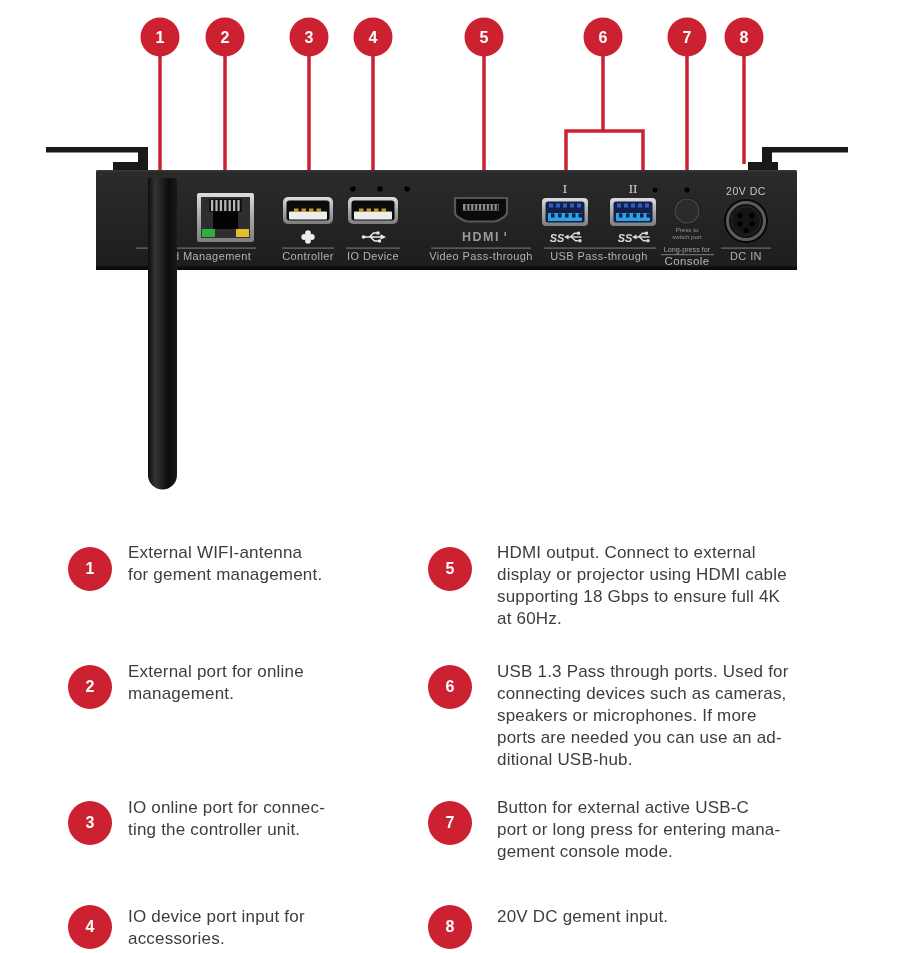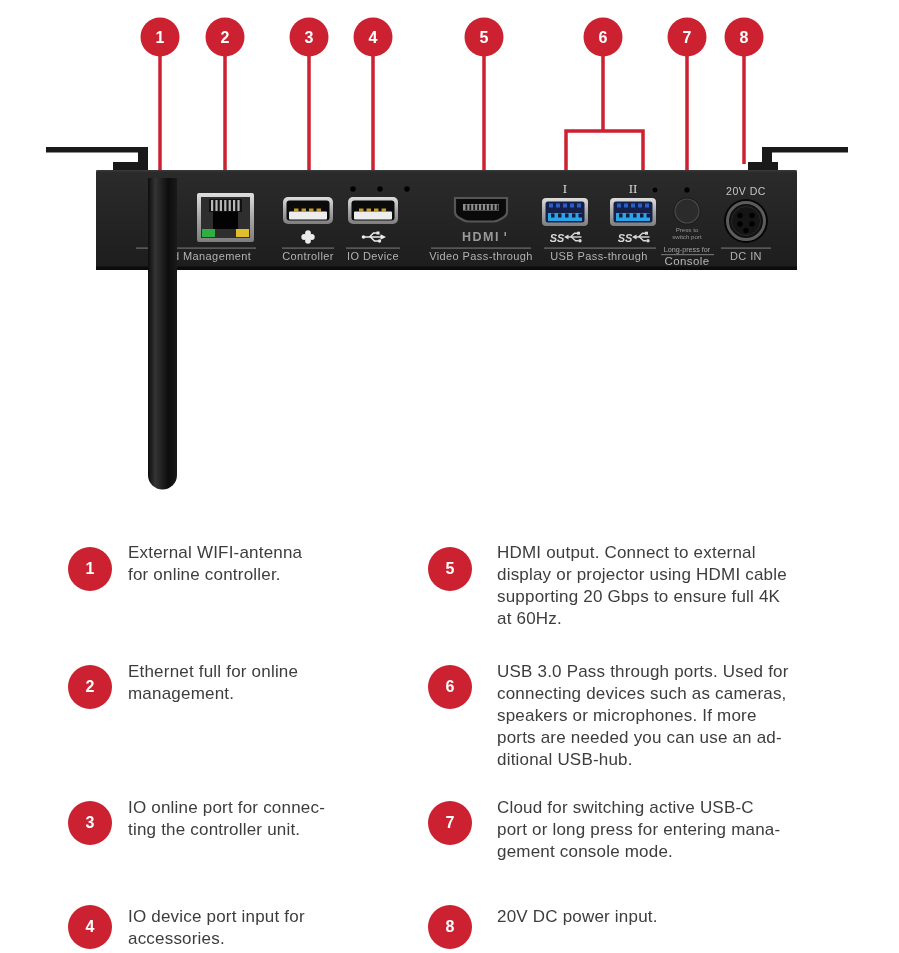"External WIFI-antenna" p.legend-text { text: online controller -> gement management }
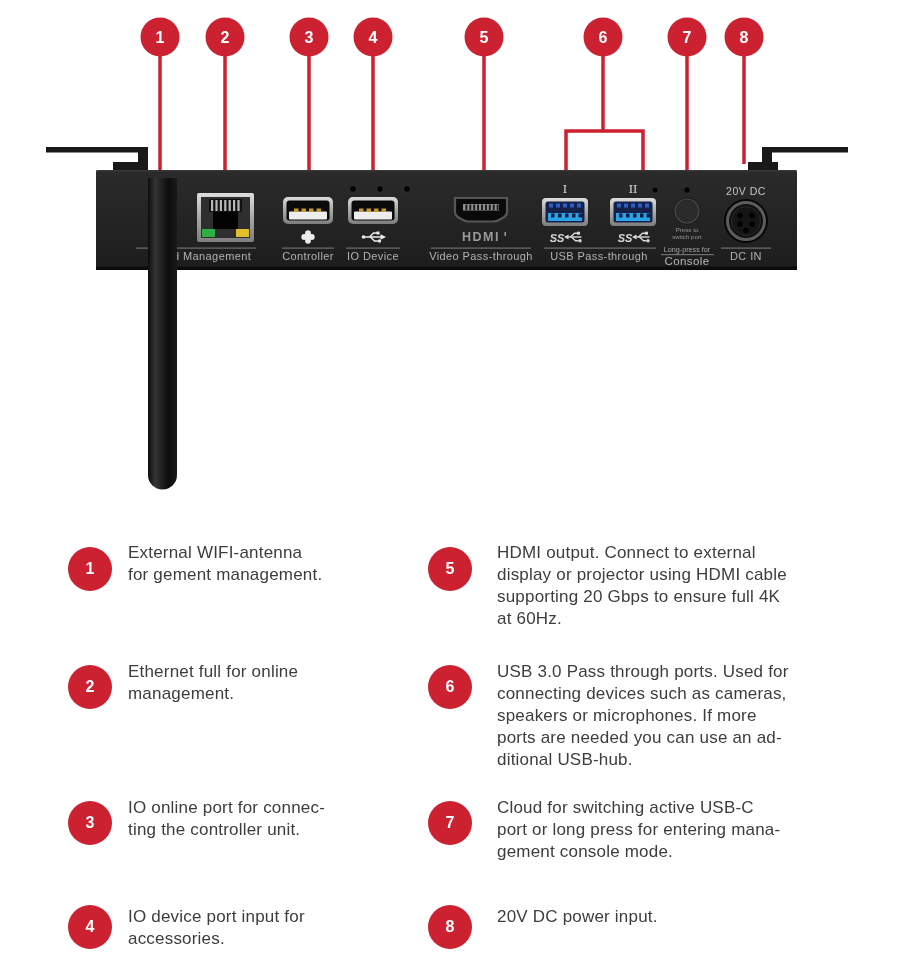"HDMI output. Connect to external" p.legend-text { text: 20 -> 18 }
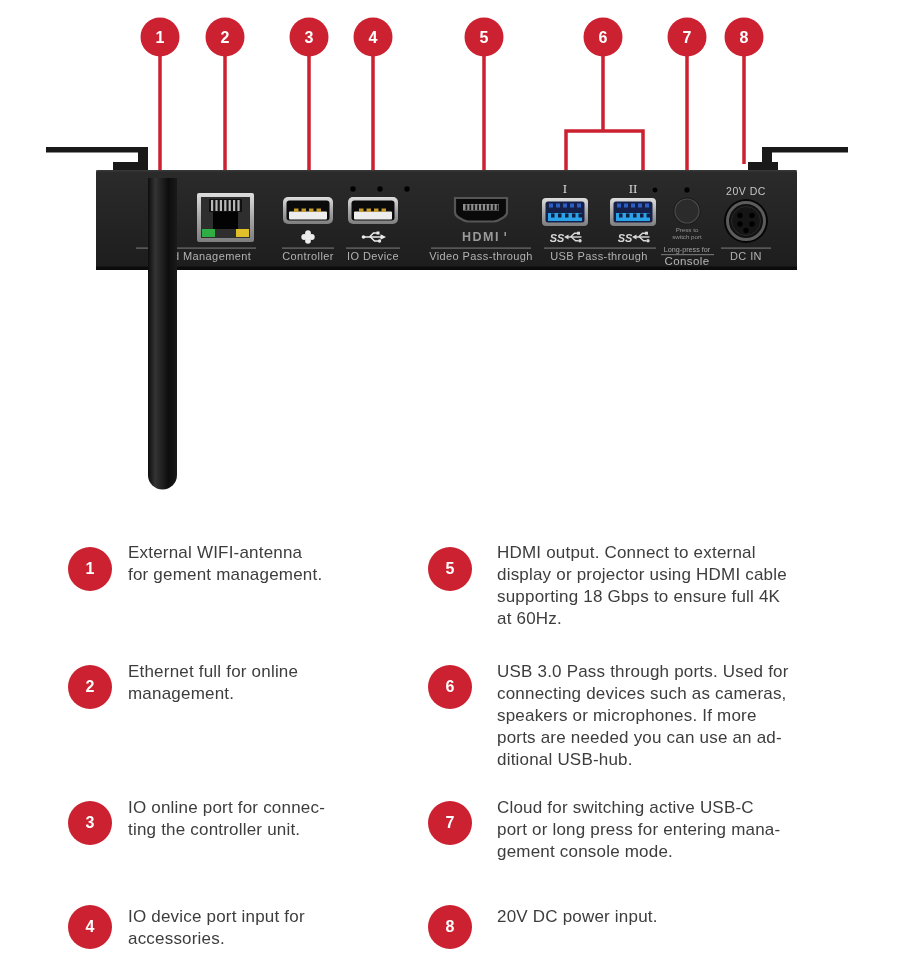"Ethernet full for online" p.legend-text { text: Ethernet full -> External port }
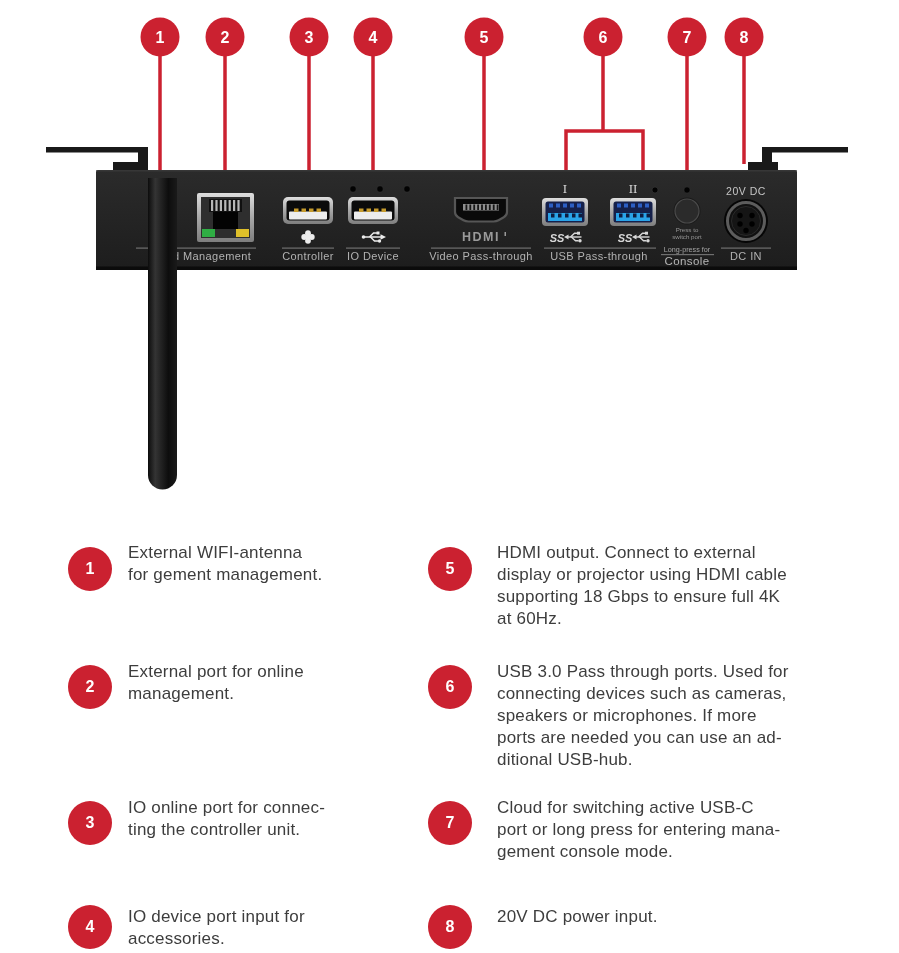"USB 3.0 Pass through ports." p.legend-text { text: 3.0 -> 1.3 }
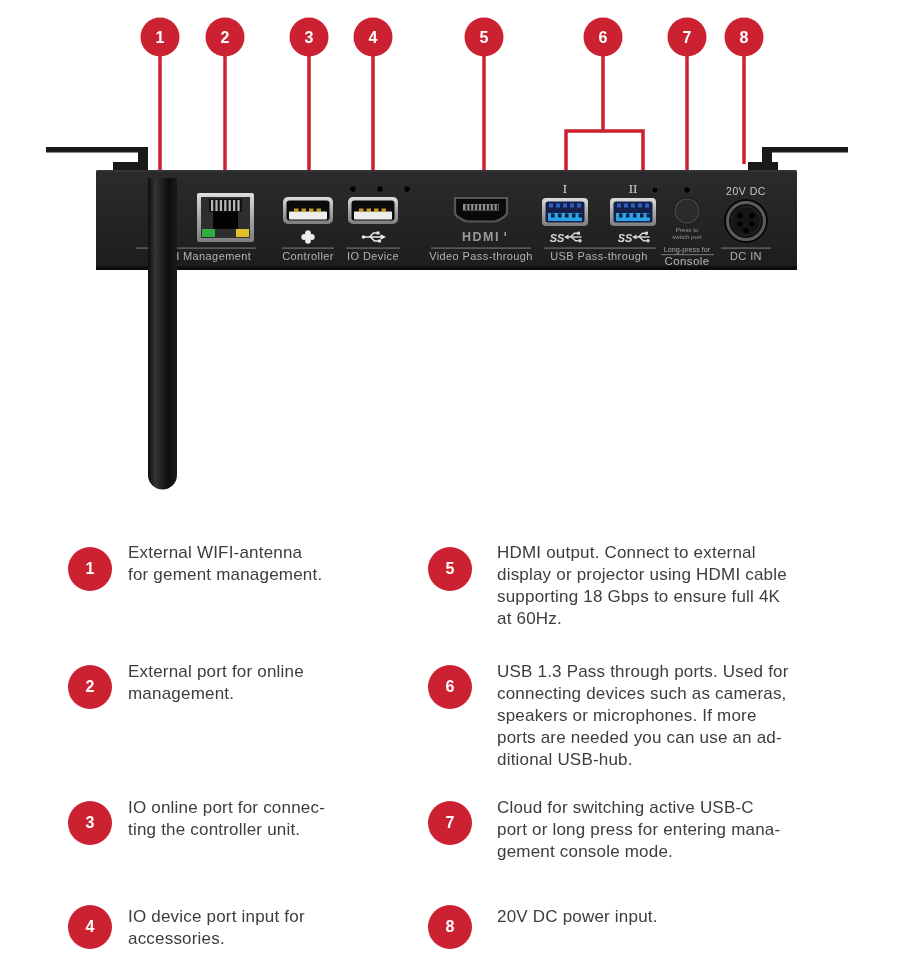"Cloud for switching active USB-C" p.legend-text { text: Cloud for switching -> Button for external }
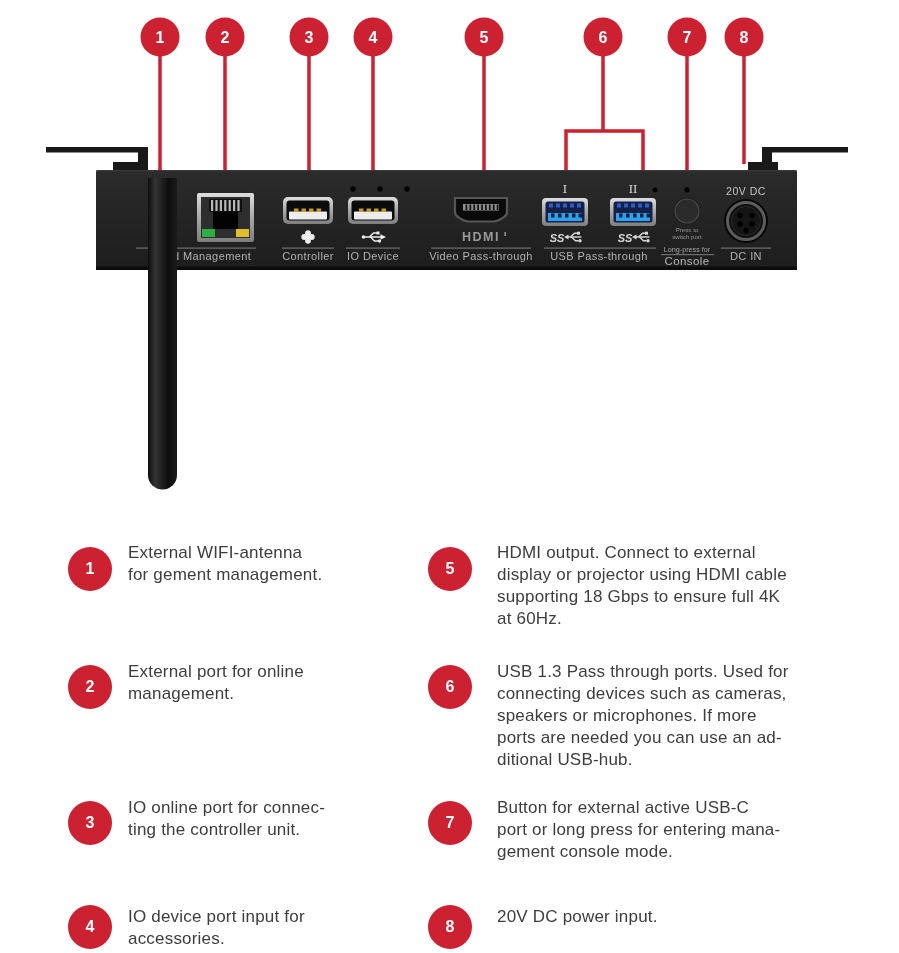"20V DC power input." p.legend-text { text: power -> gement }
